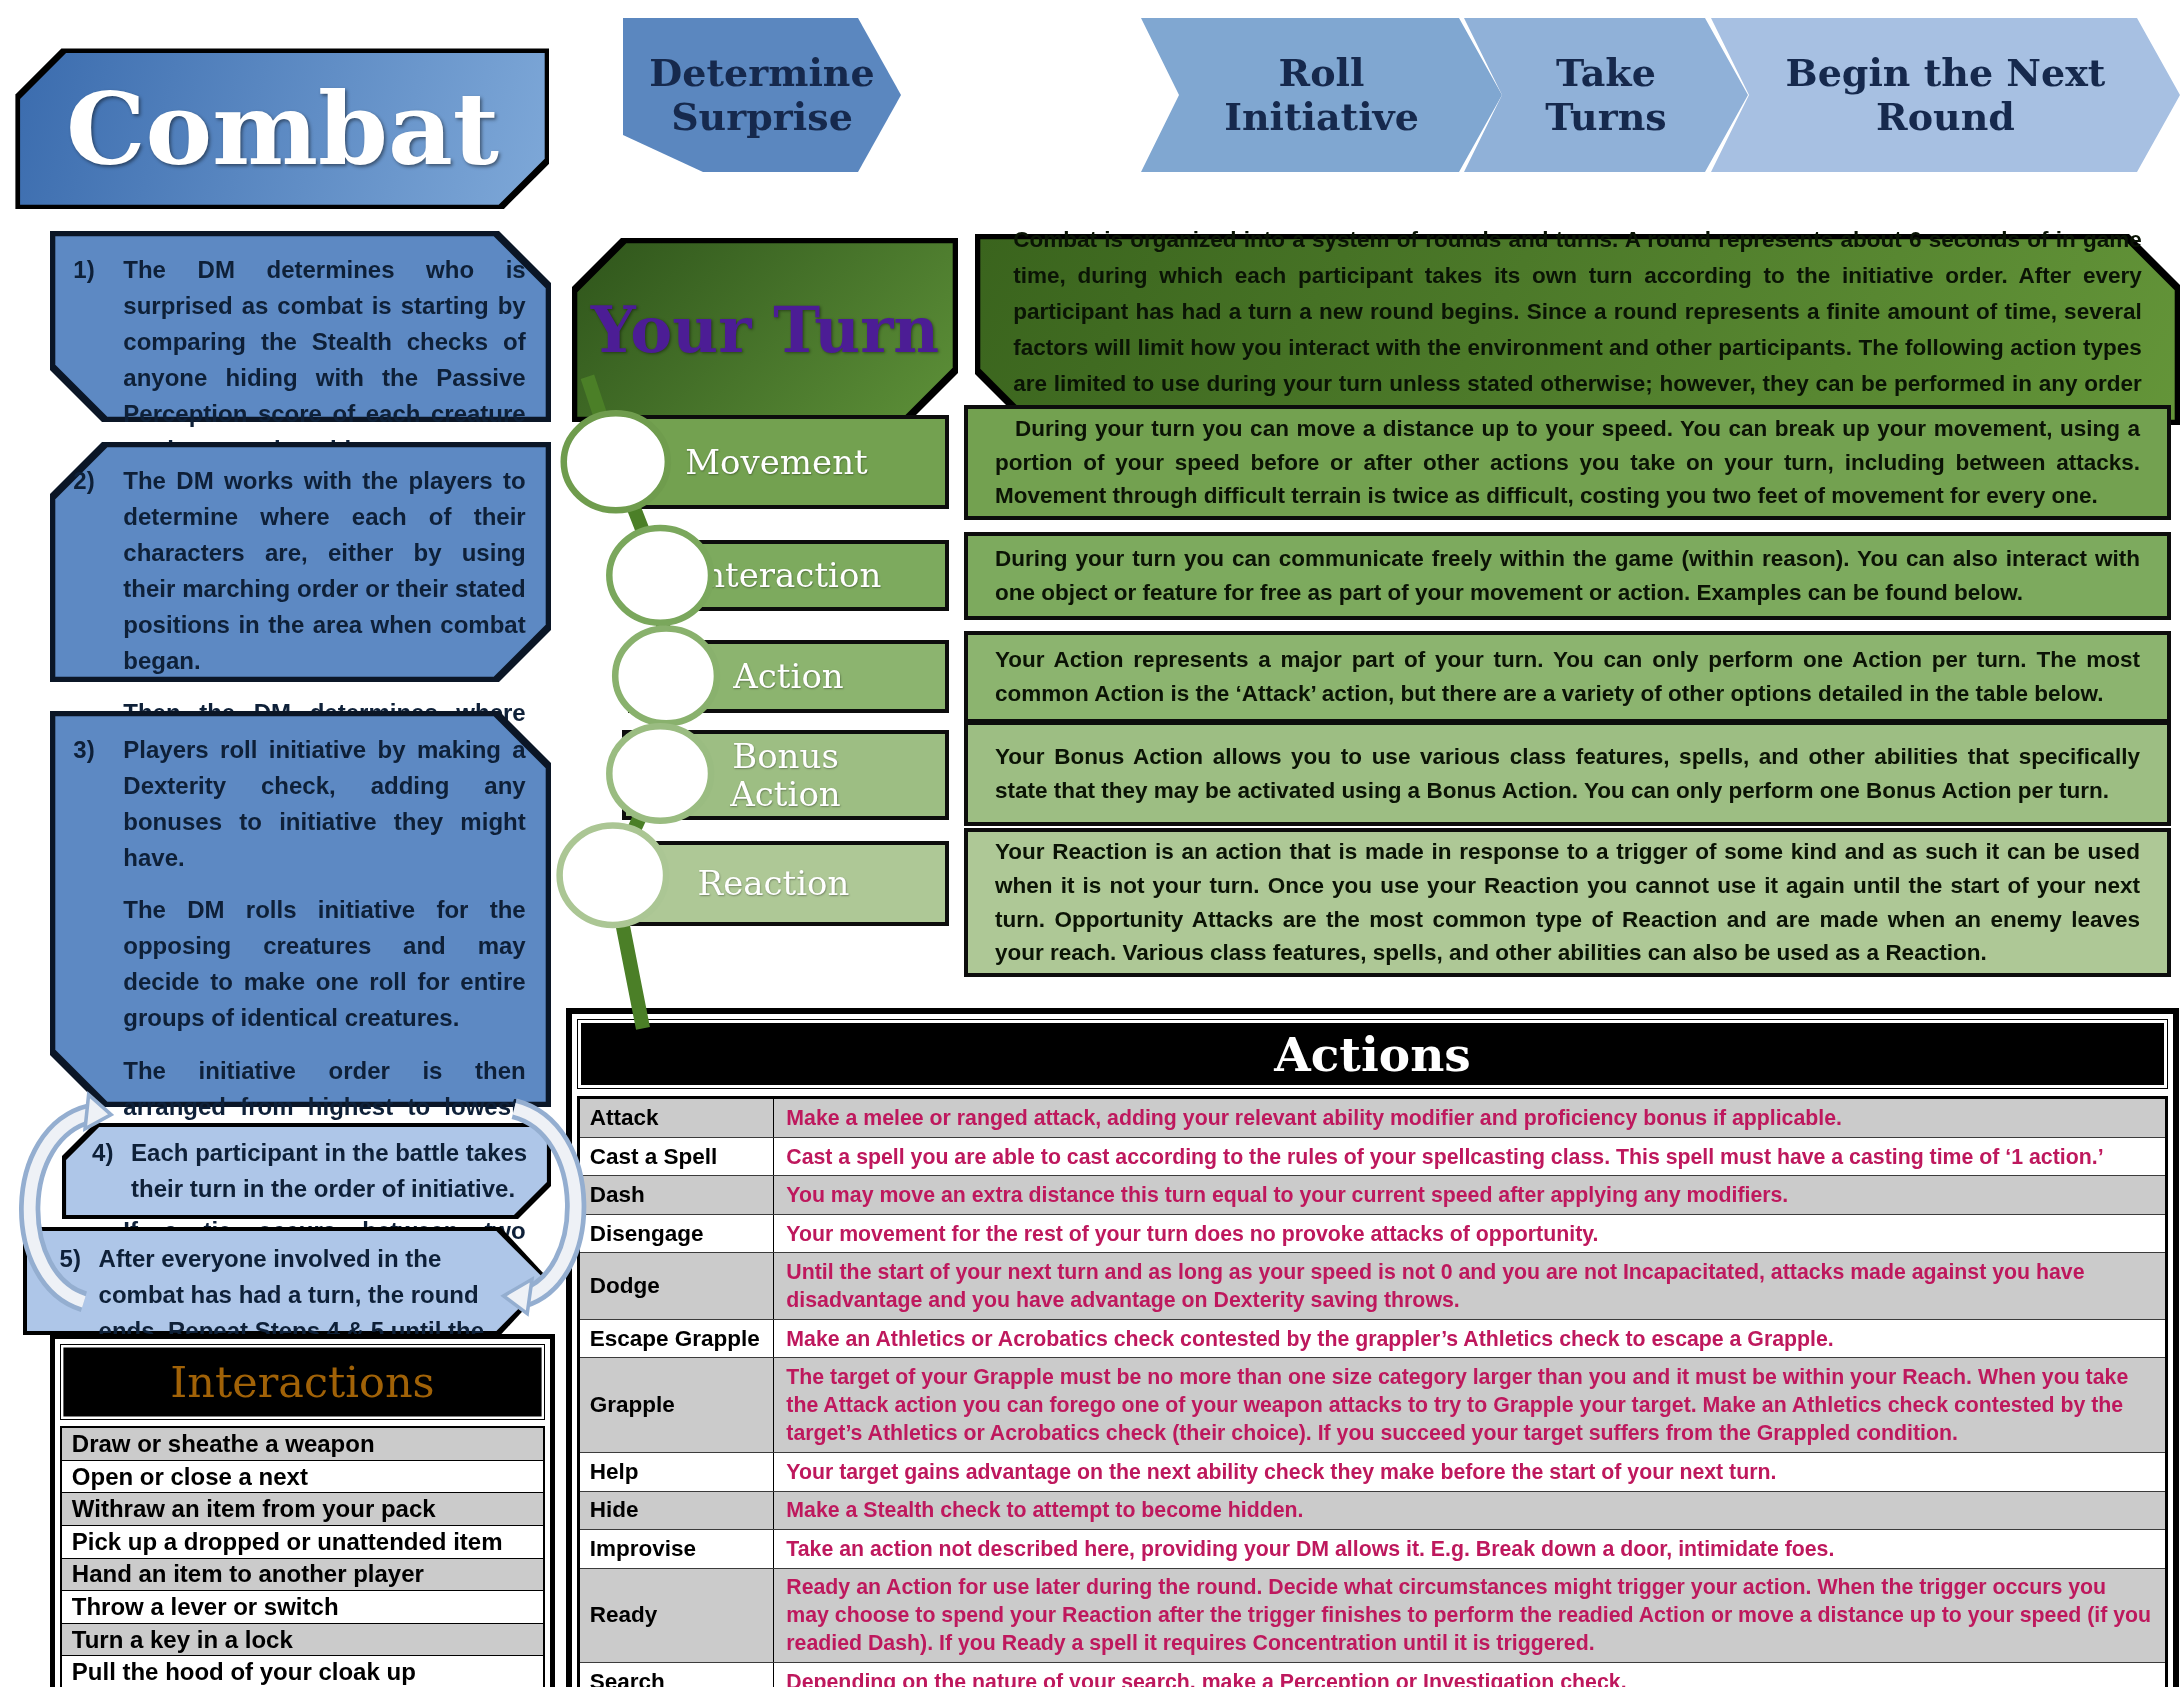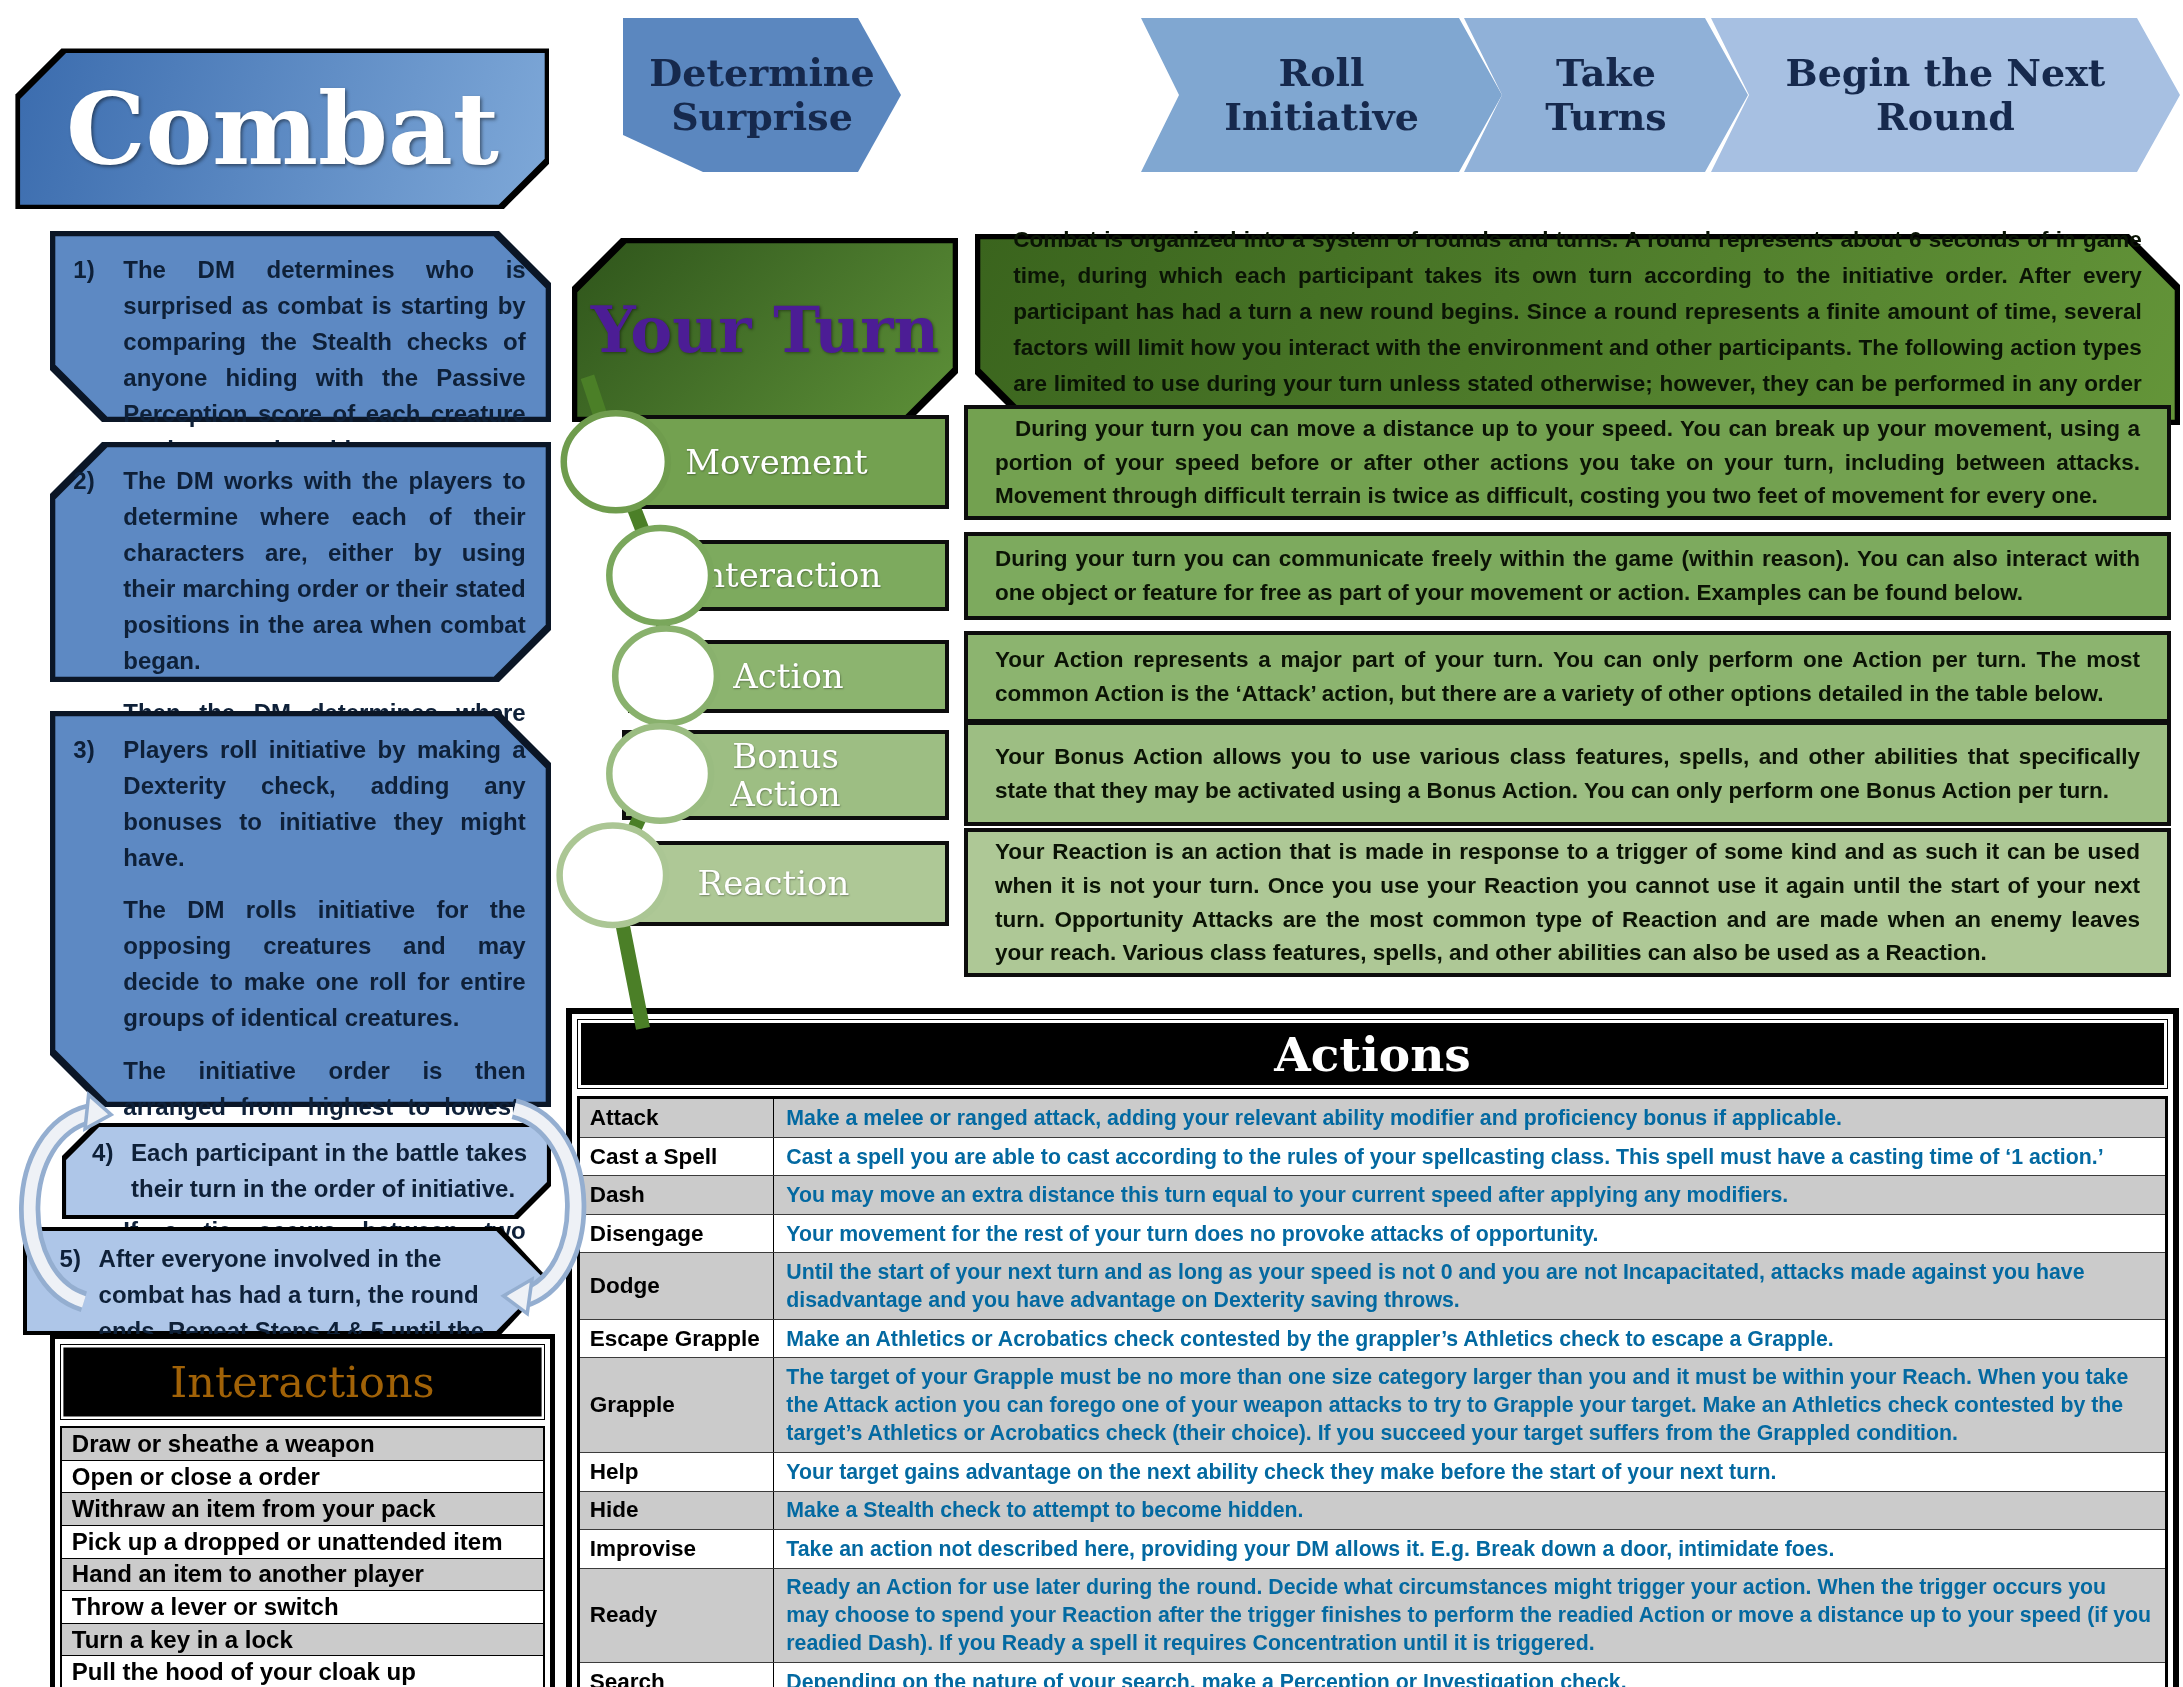"Make a melee or ranged" .acell-d { color: #0369a1 -> #be185d }
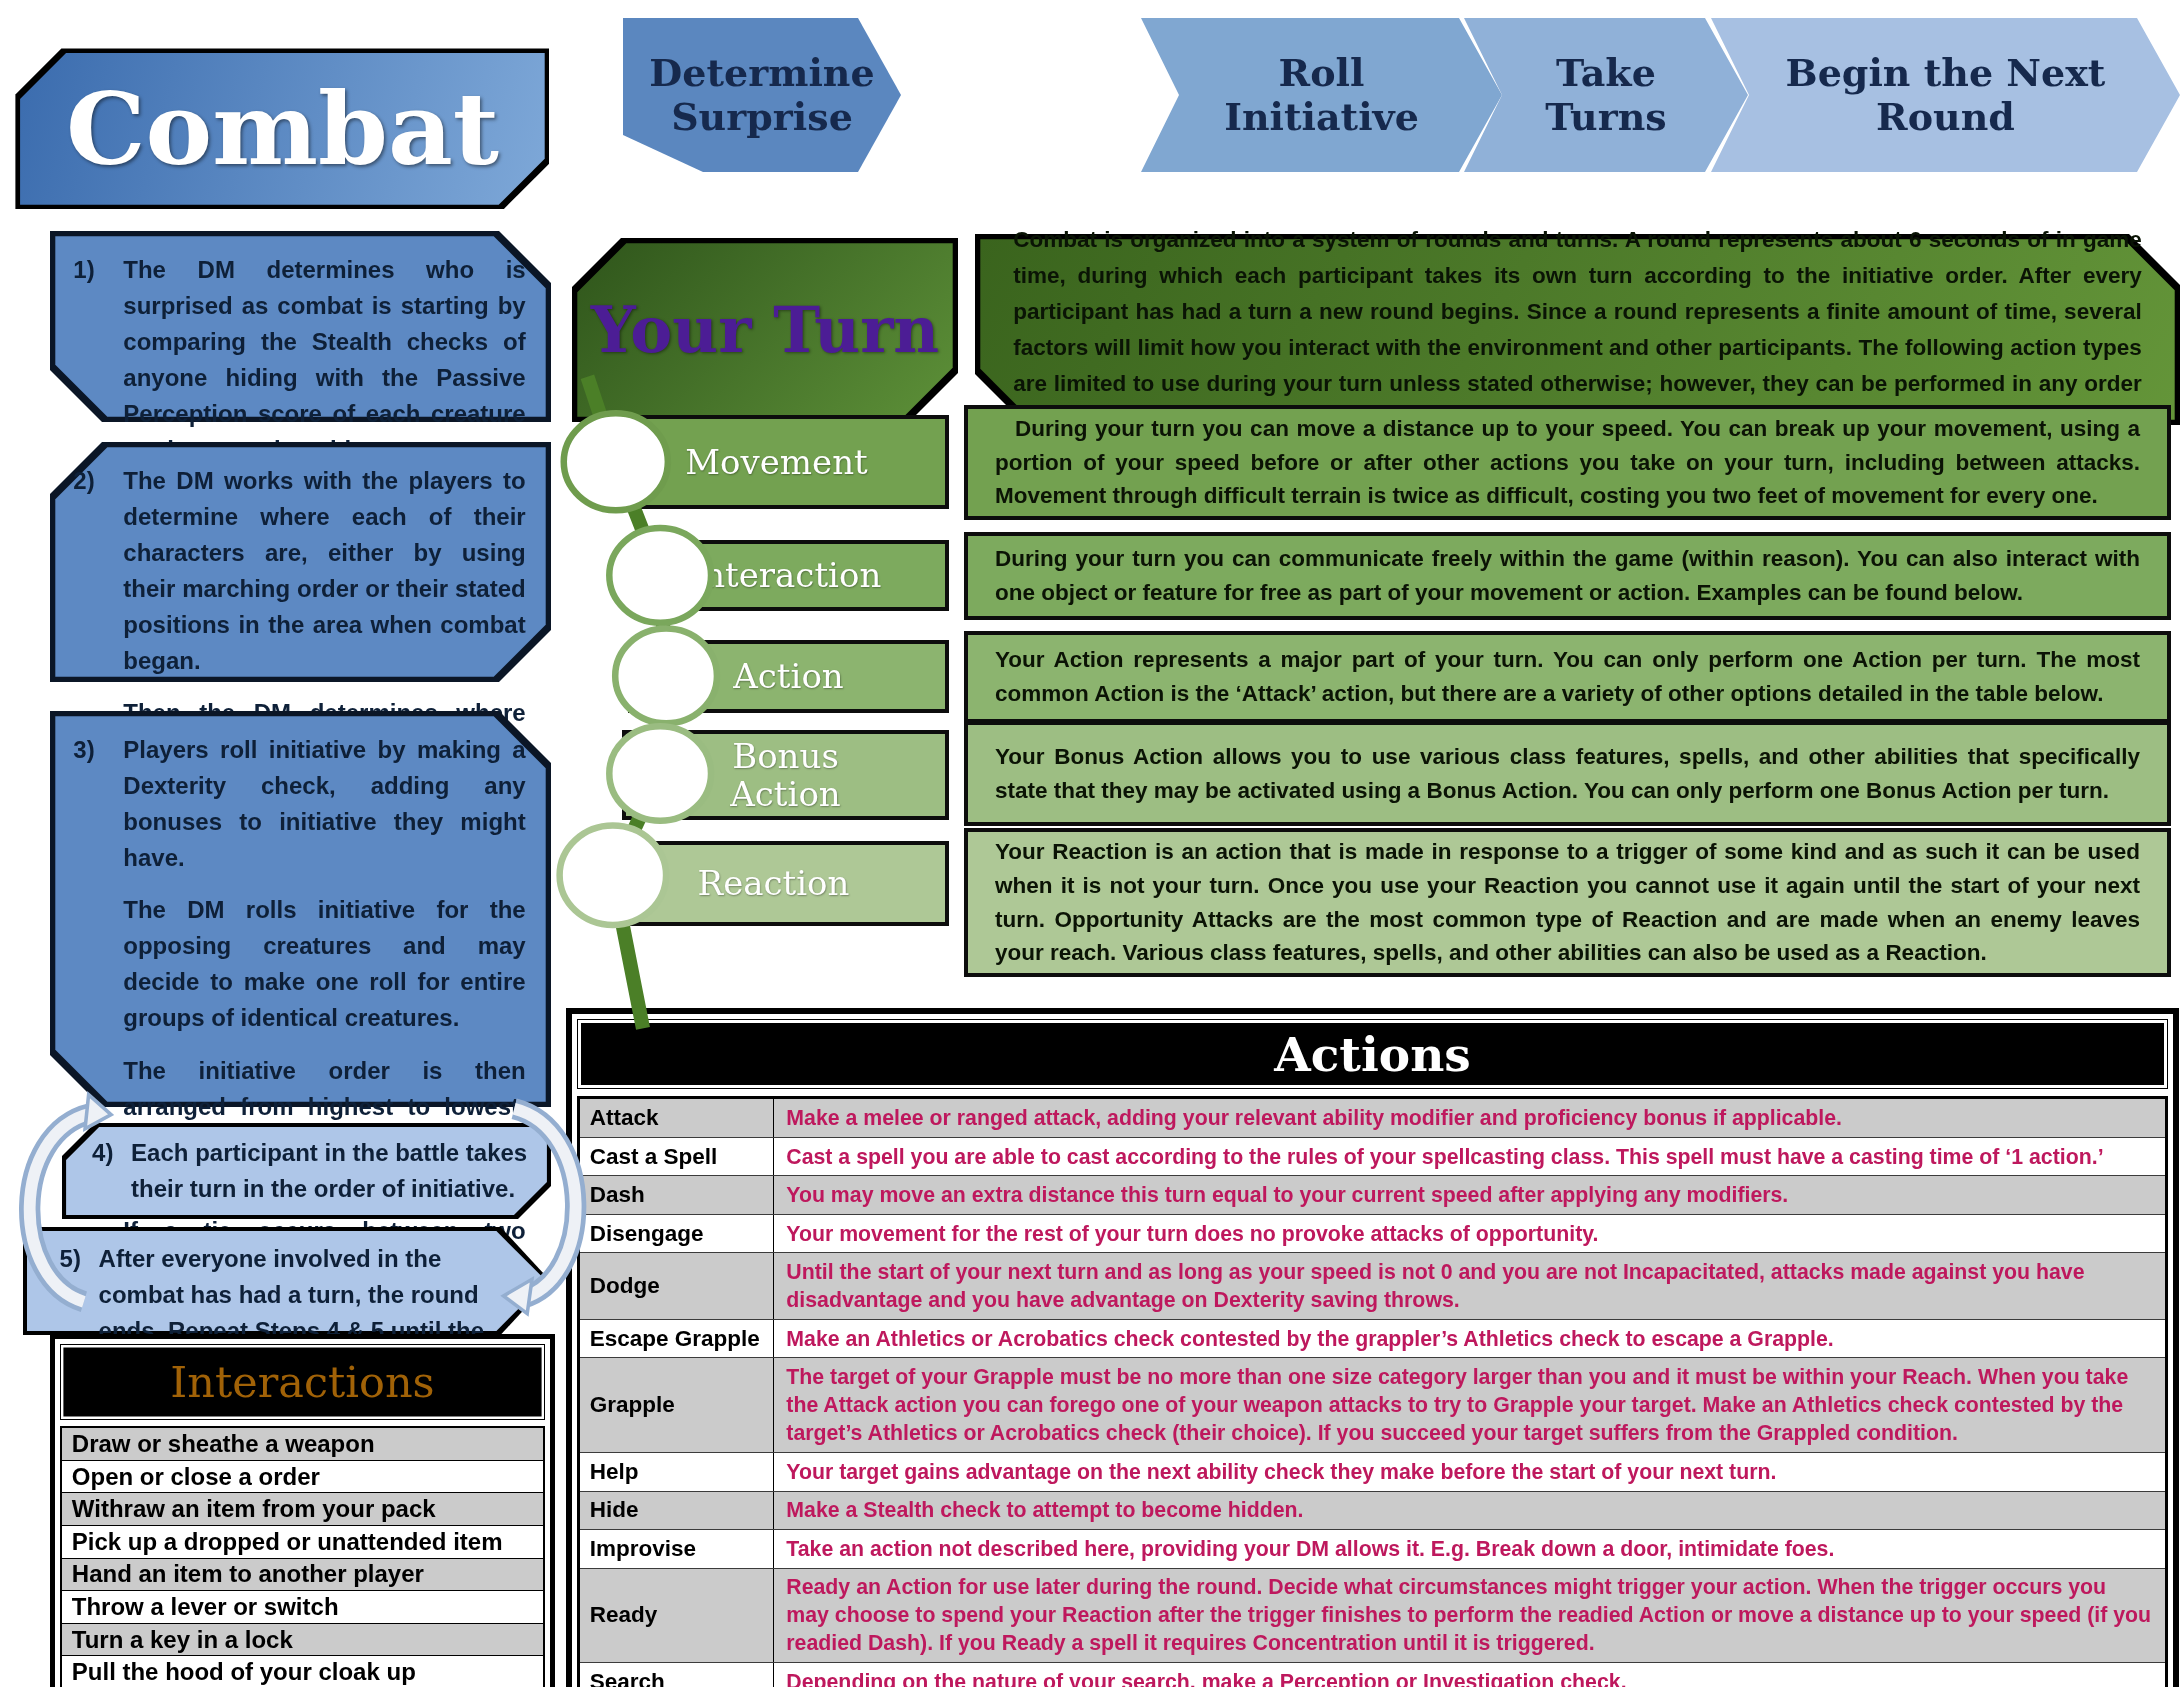"Open or close a order" div.int-item { text: order -> next }
